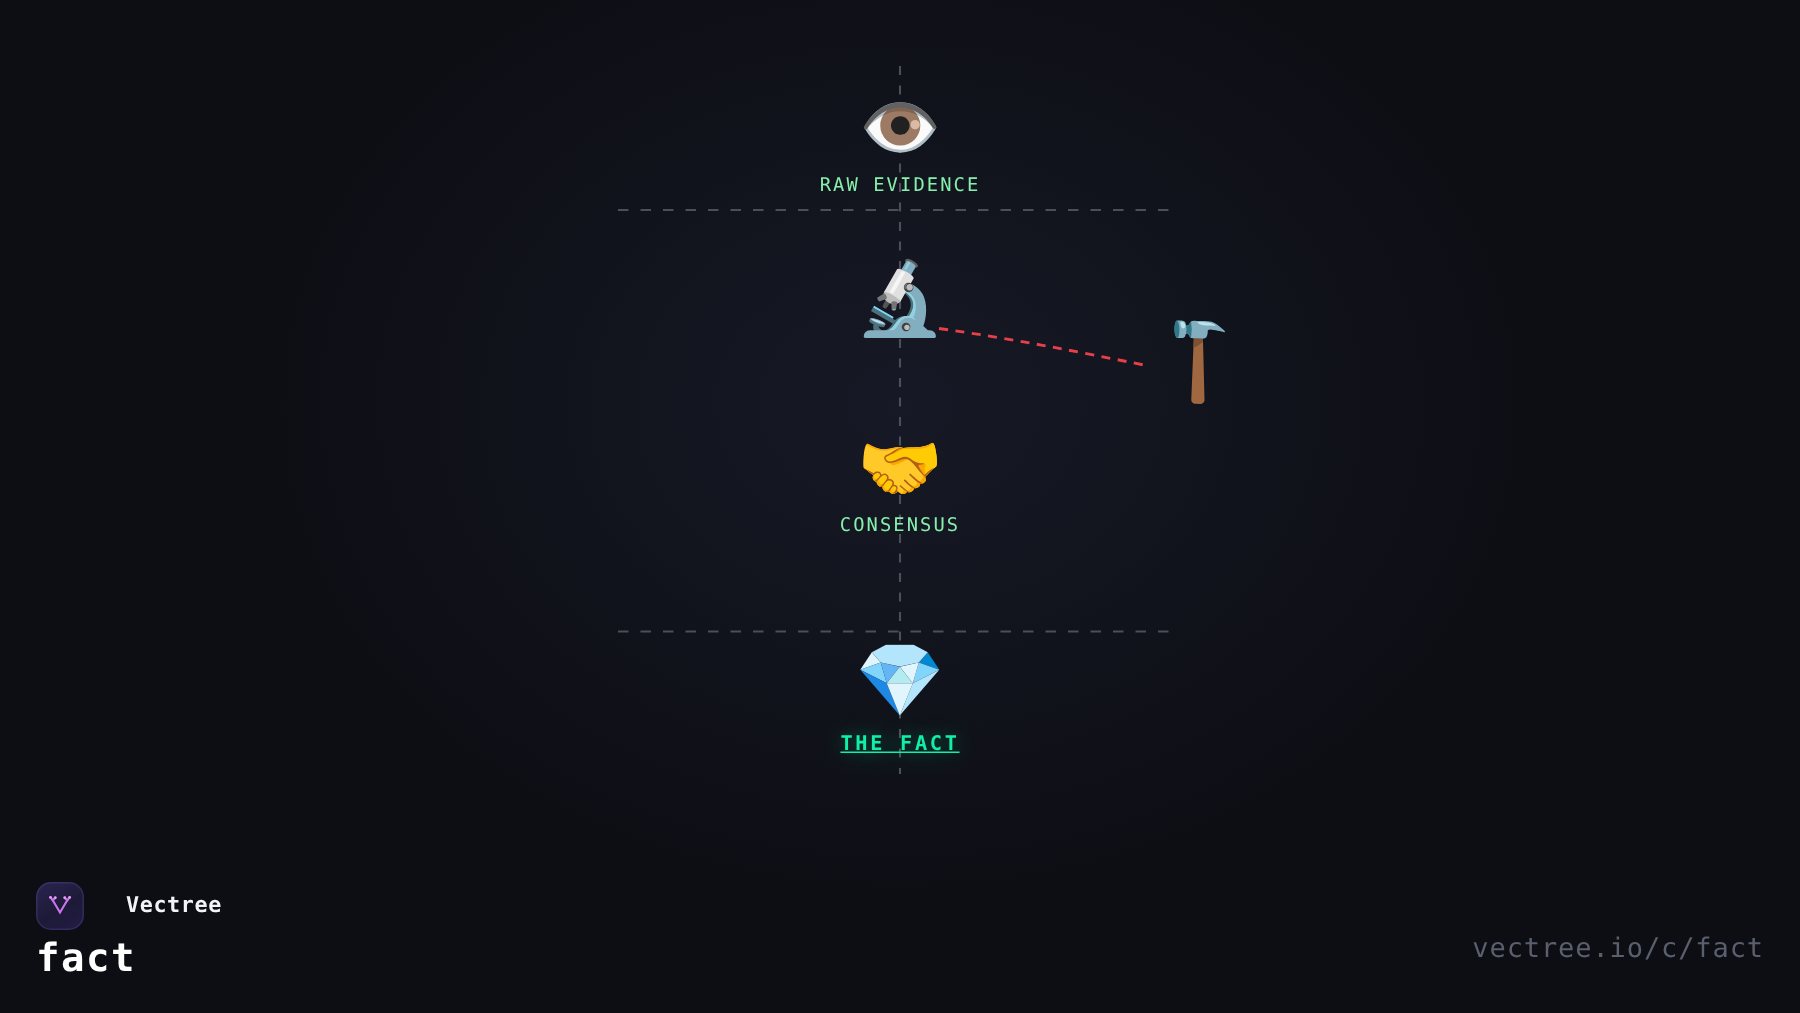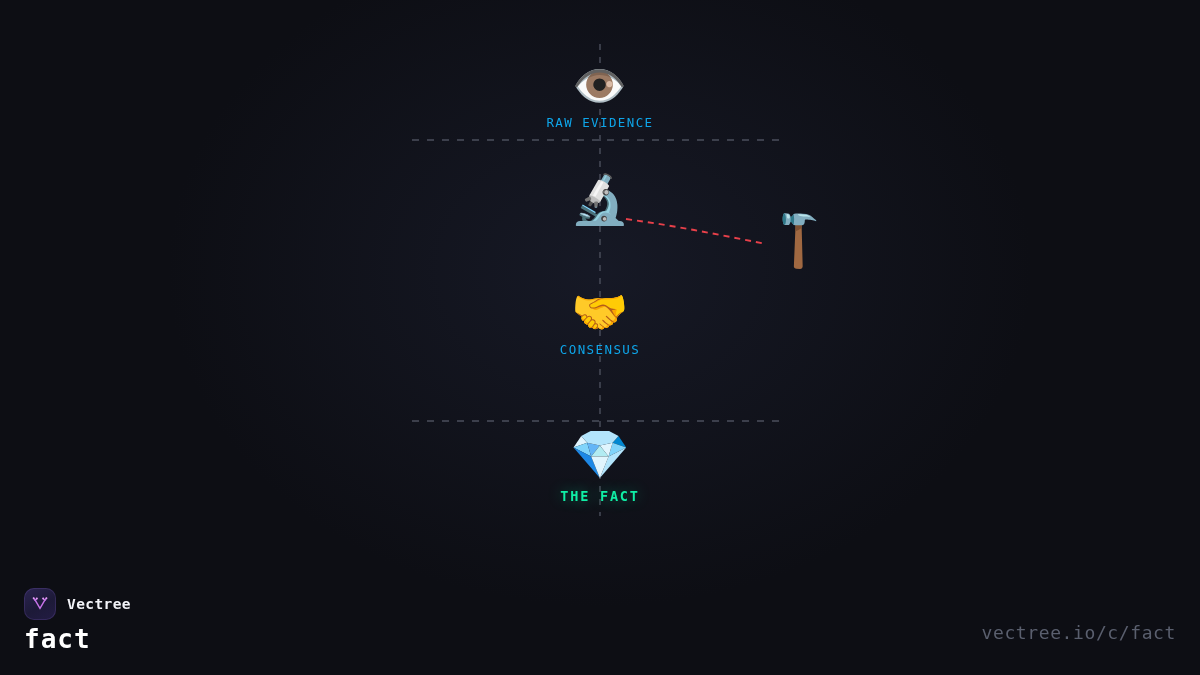"RAW EVIDENCE" .node .label { color: #0ea5e9 -> #86efac }
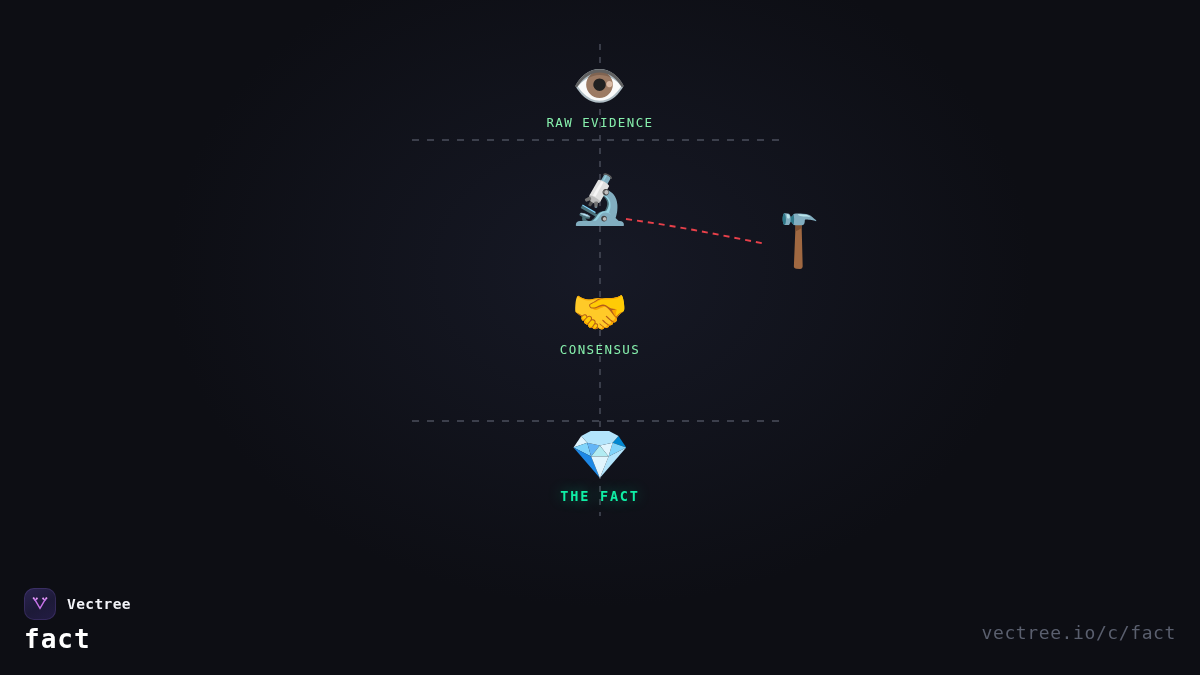"THE FACT" span.label { text-decoration: none -> underline }
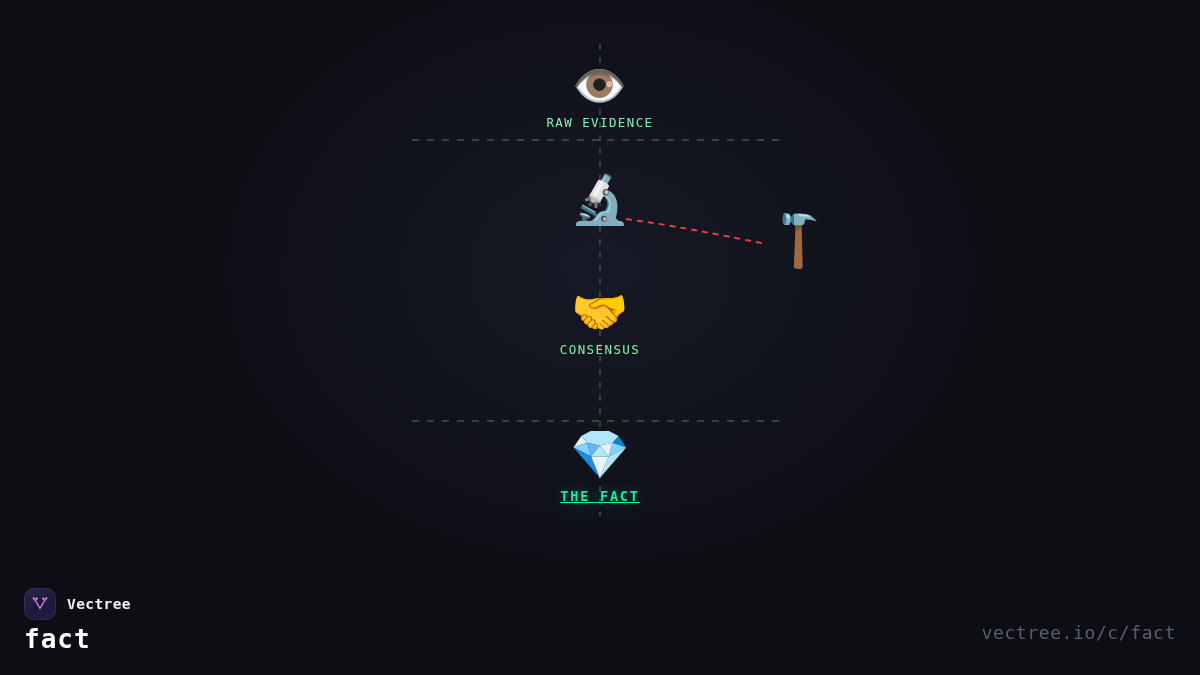"Vectree" .brand-row { gap: 11px -> 28px }
